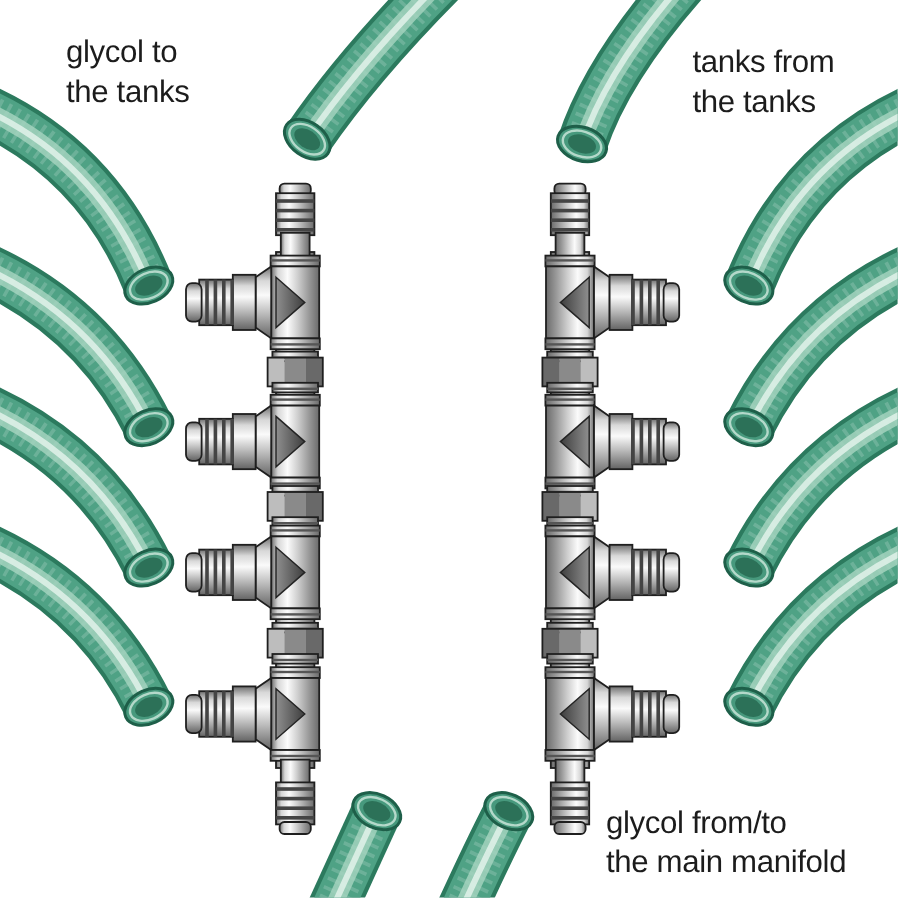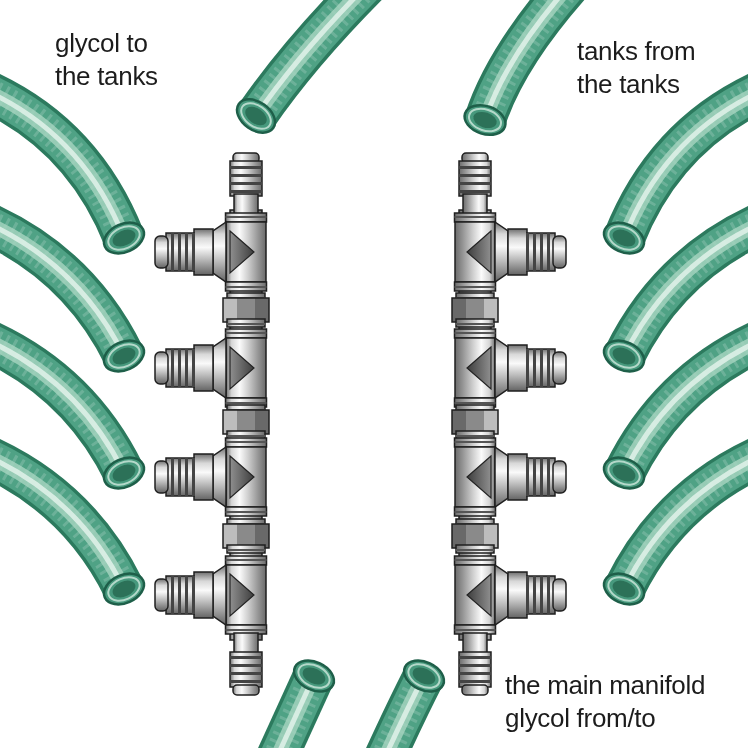"the main manifold" span { order: before "glycol from/to" -> after "glycol from/to" }
